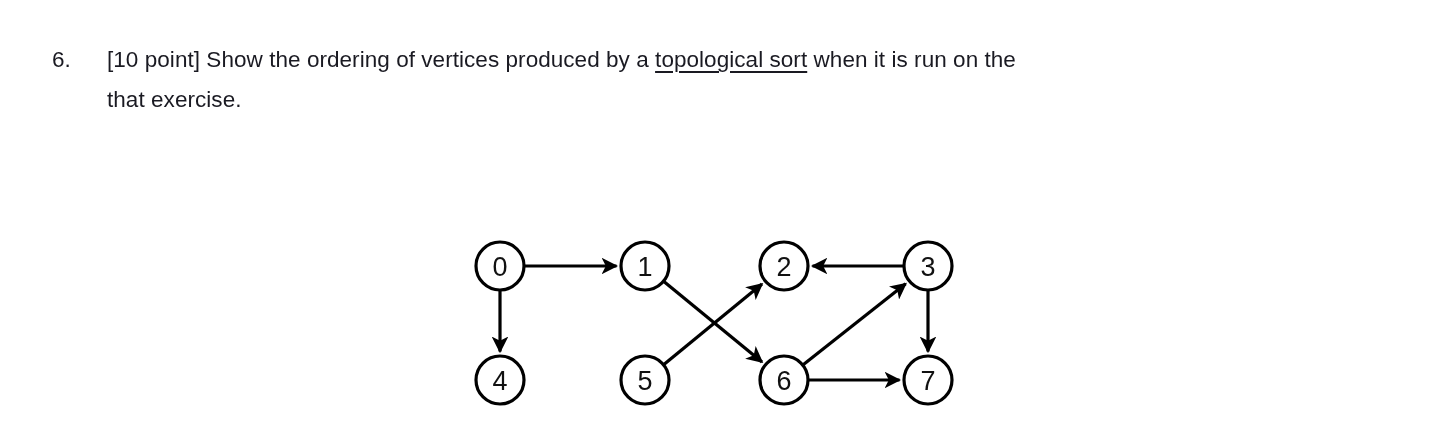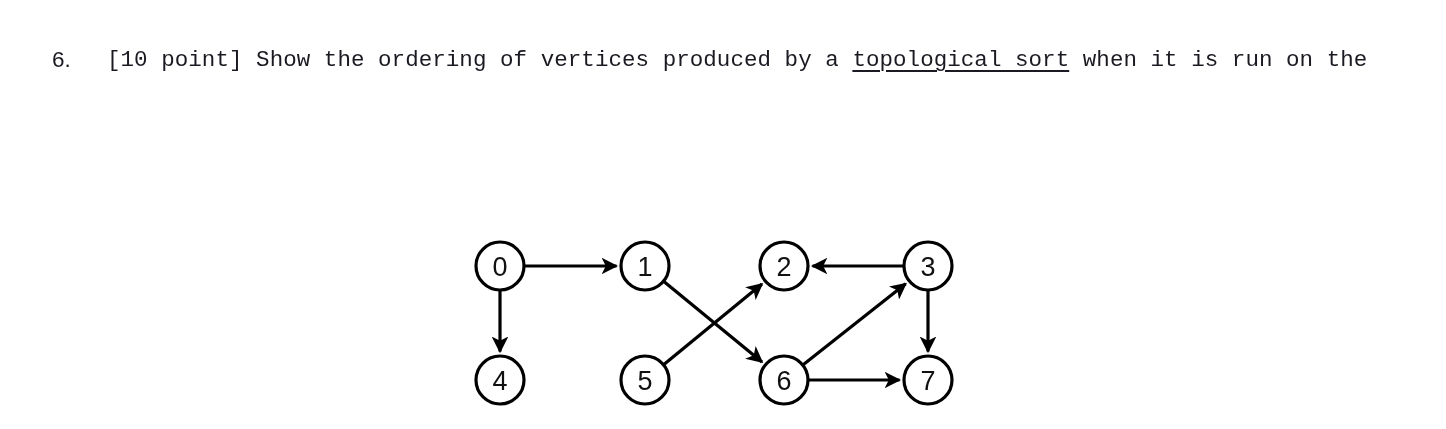"[10 point] Show the ordering" .q-body { font-family: Liberation Mono, monospace -> none }
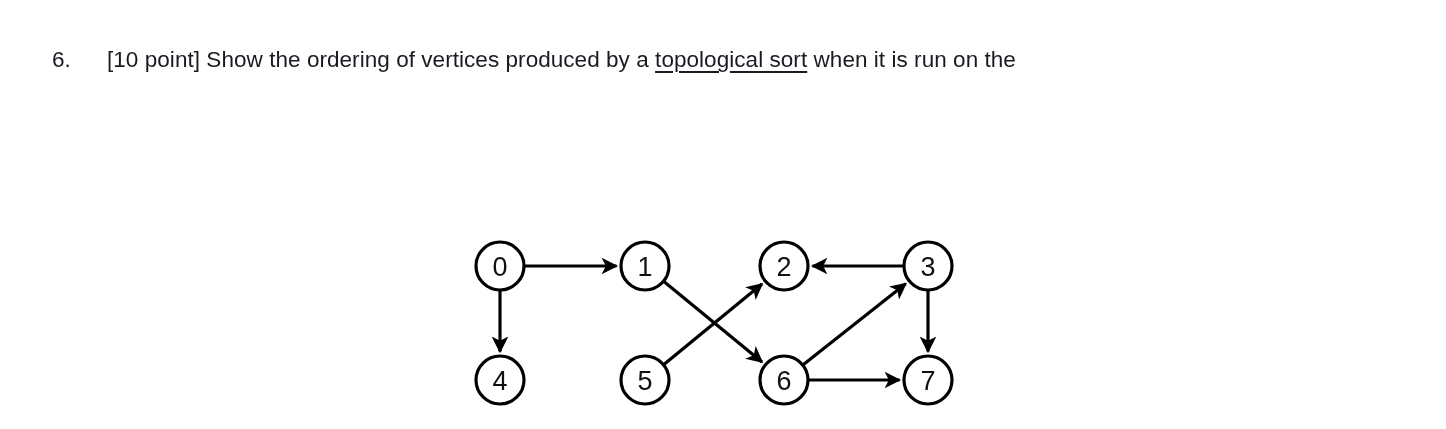"that exercise." div.q-line { html: none -> <div><span>that exercise.</span></div> }
